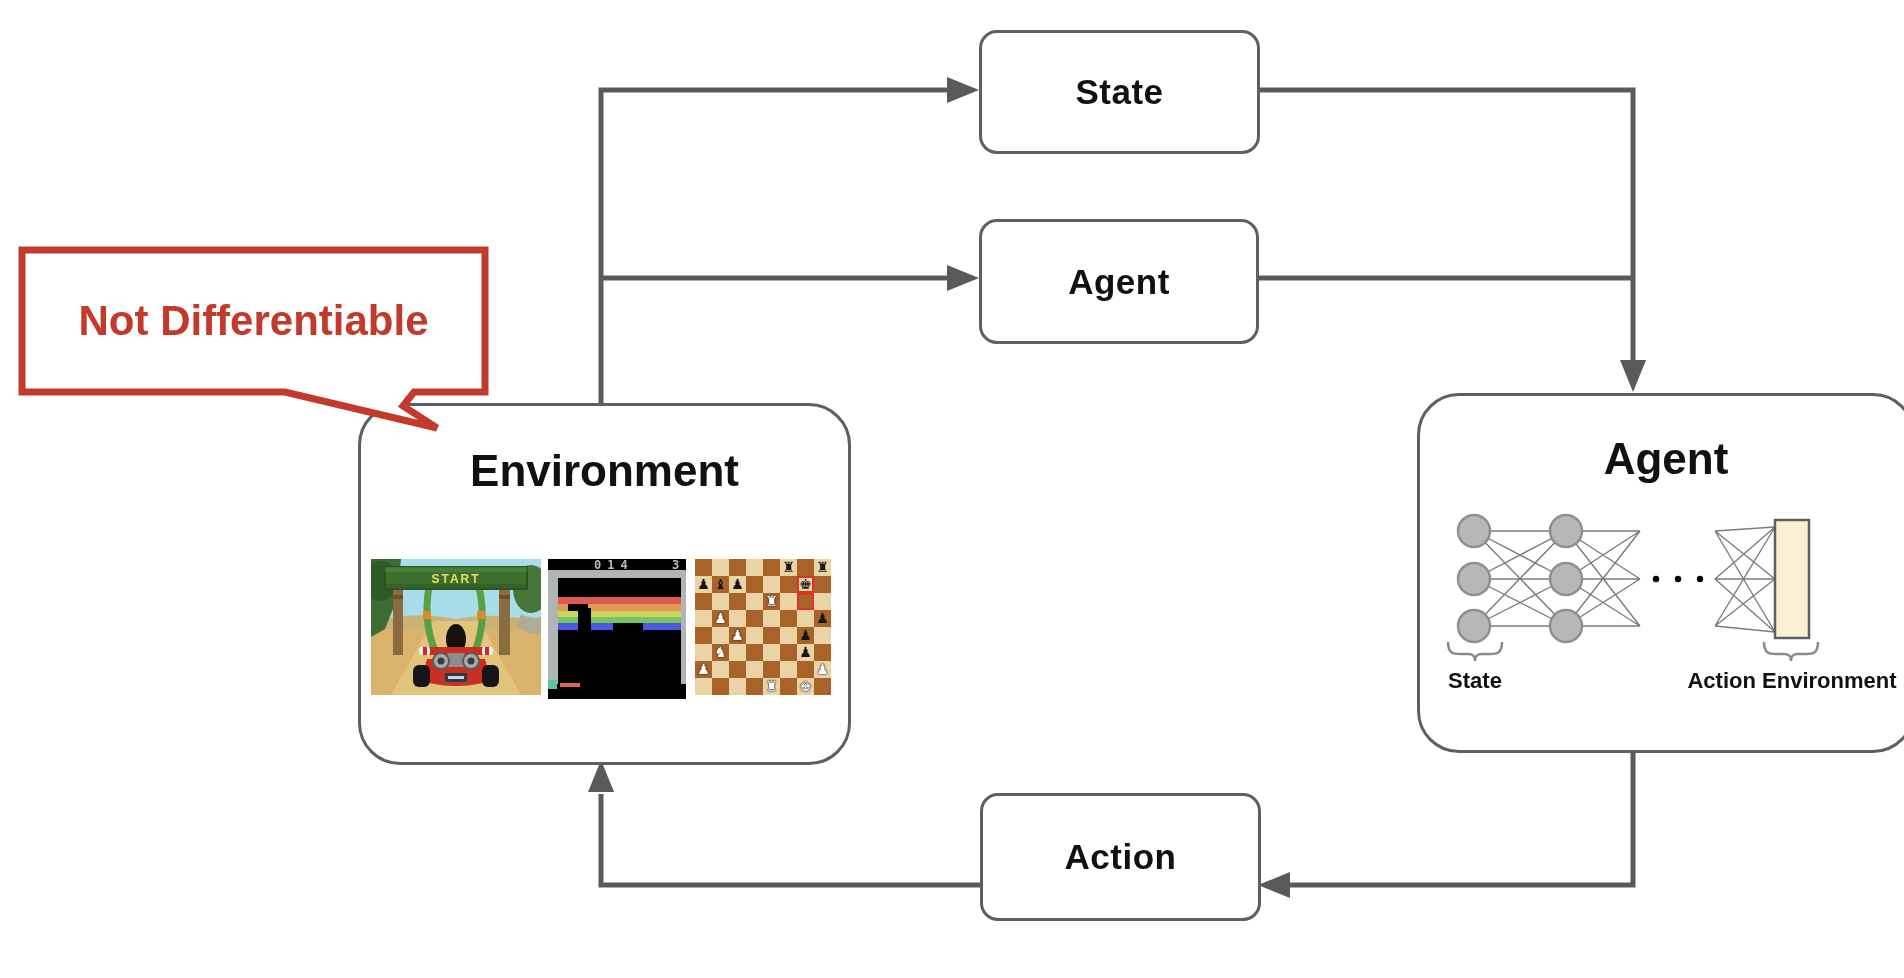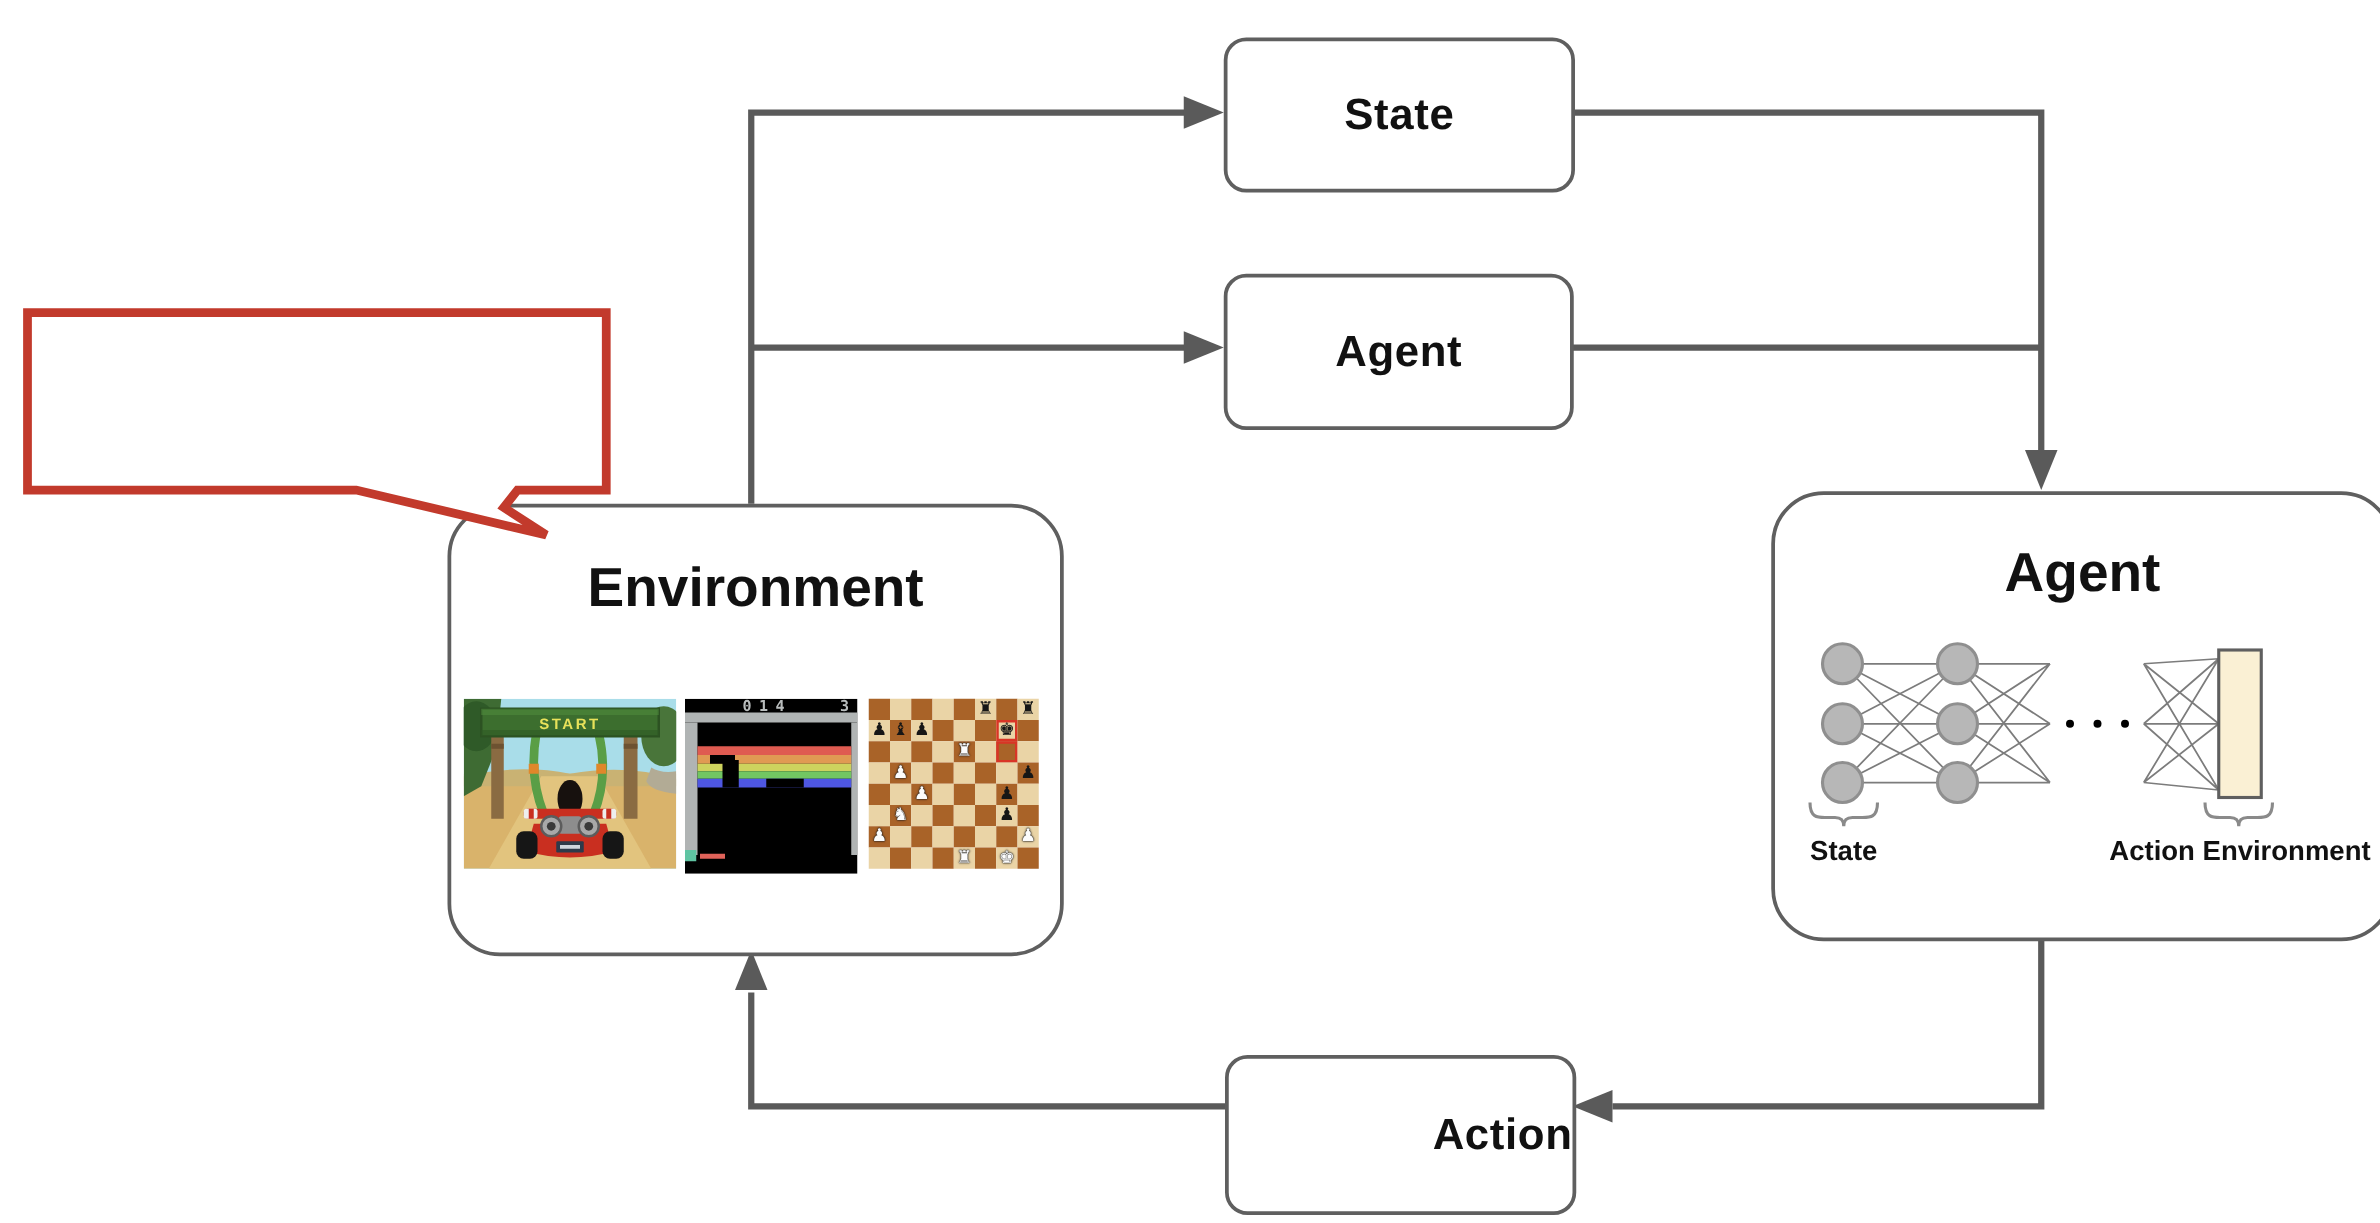"Not Differentiable" div { html: none -> <div>Not Differentiable</div> }
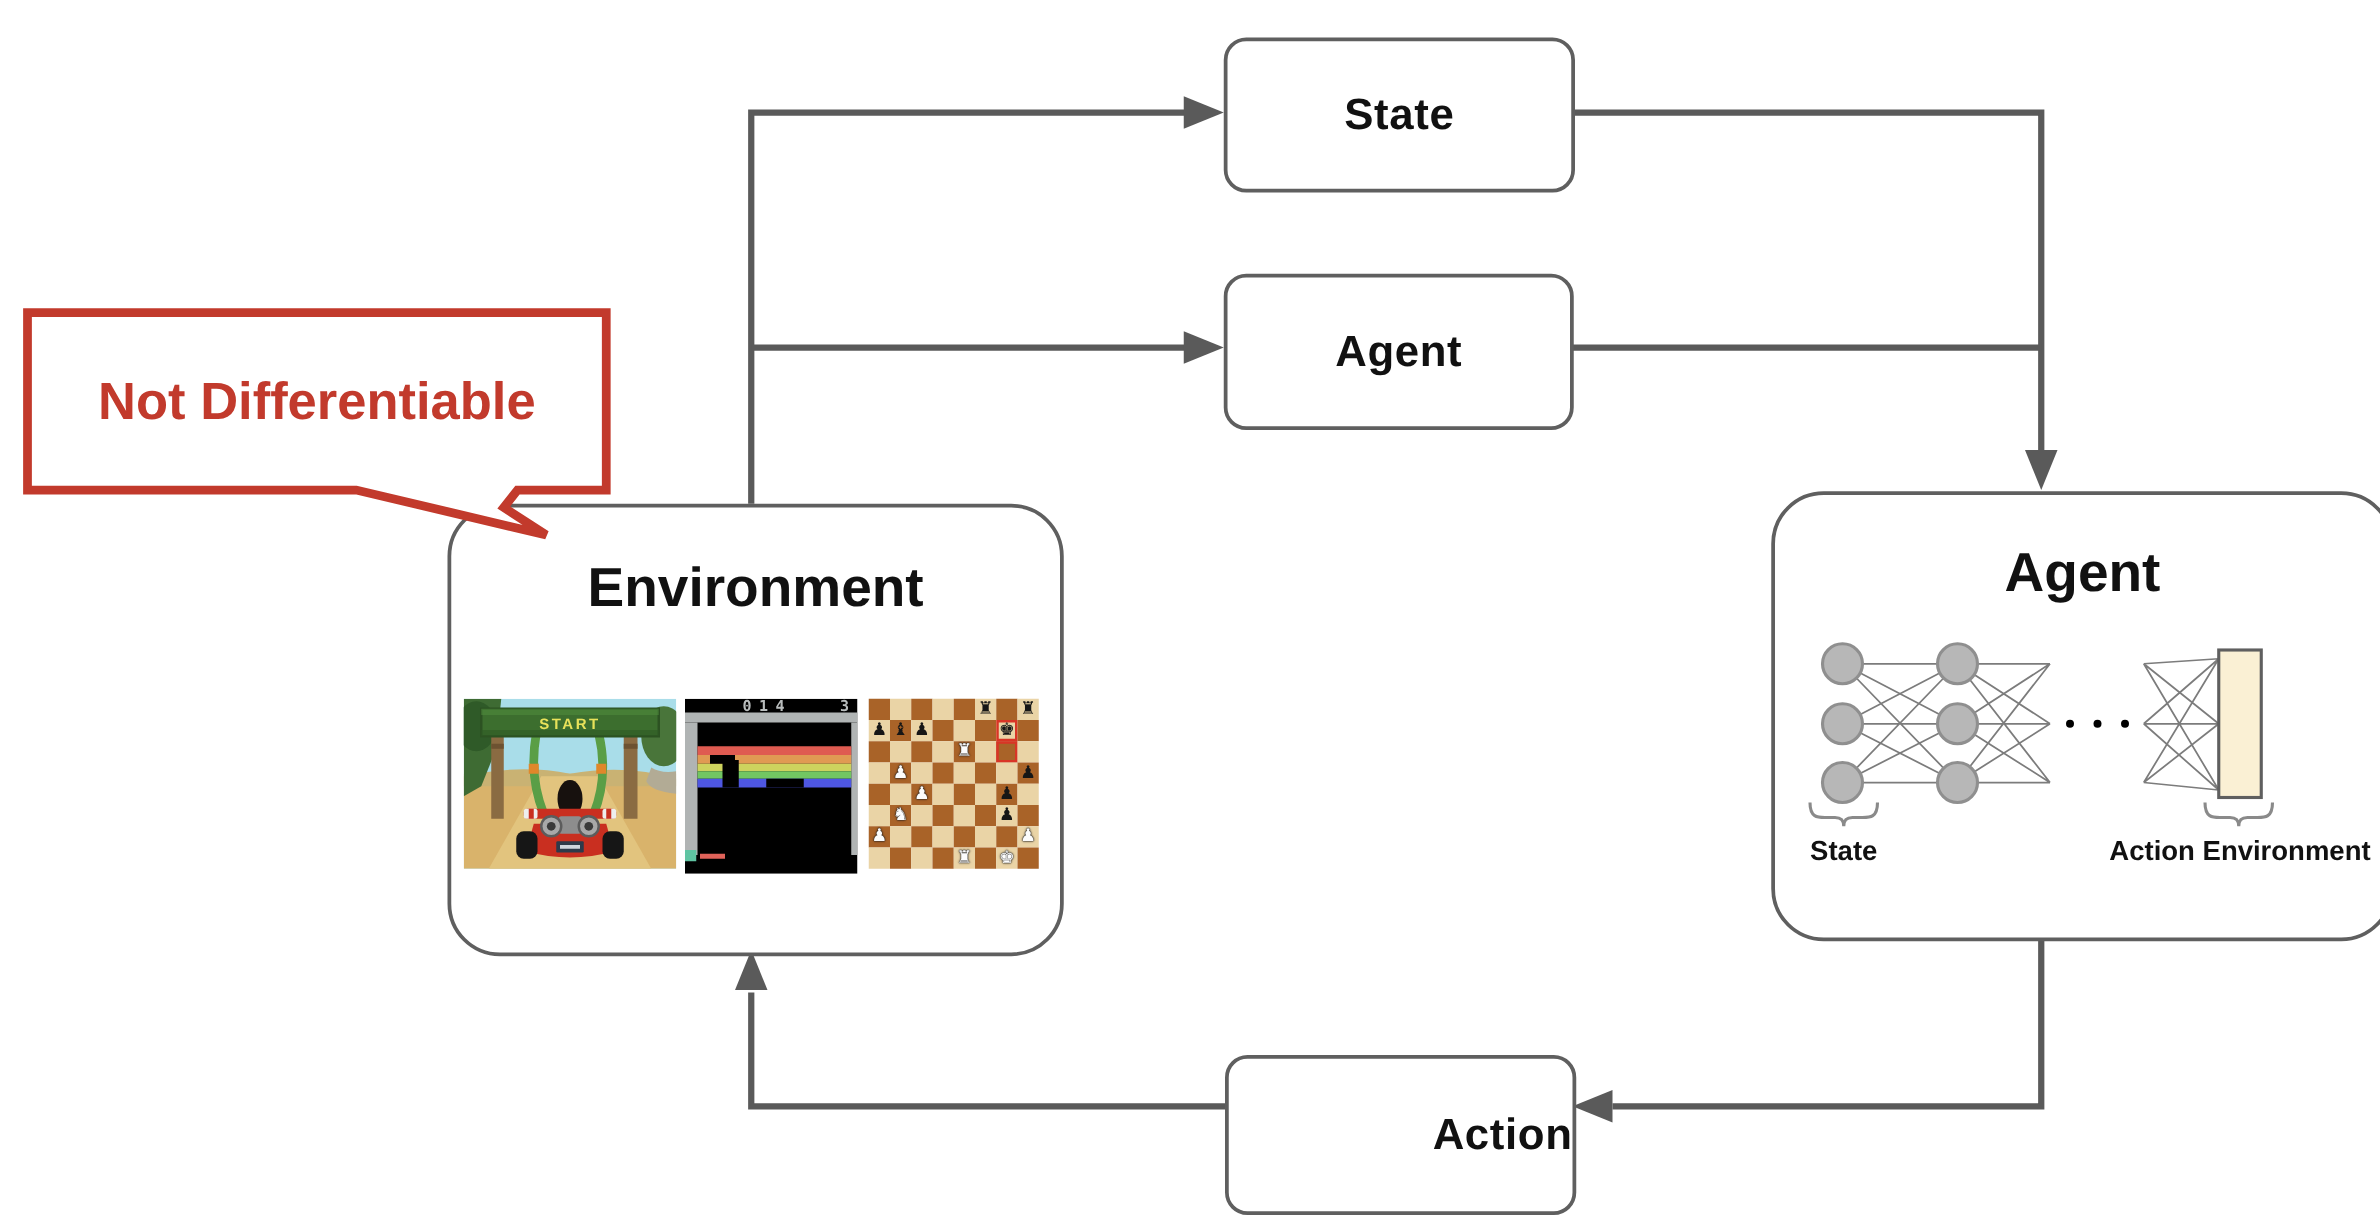"Action" #box-action { justify-content: flex-end -> none; top: 844px -> 793px }
